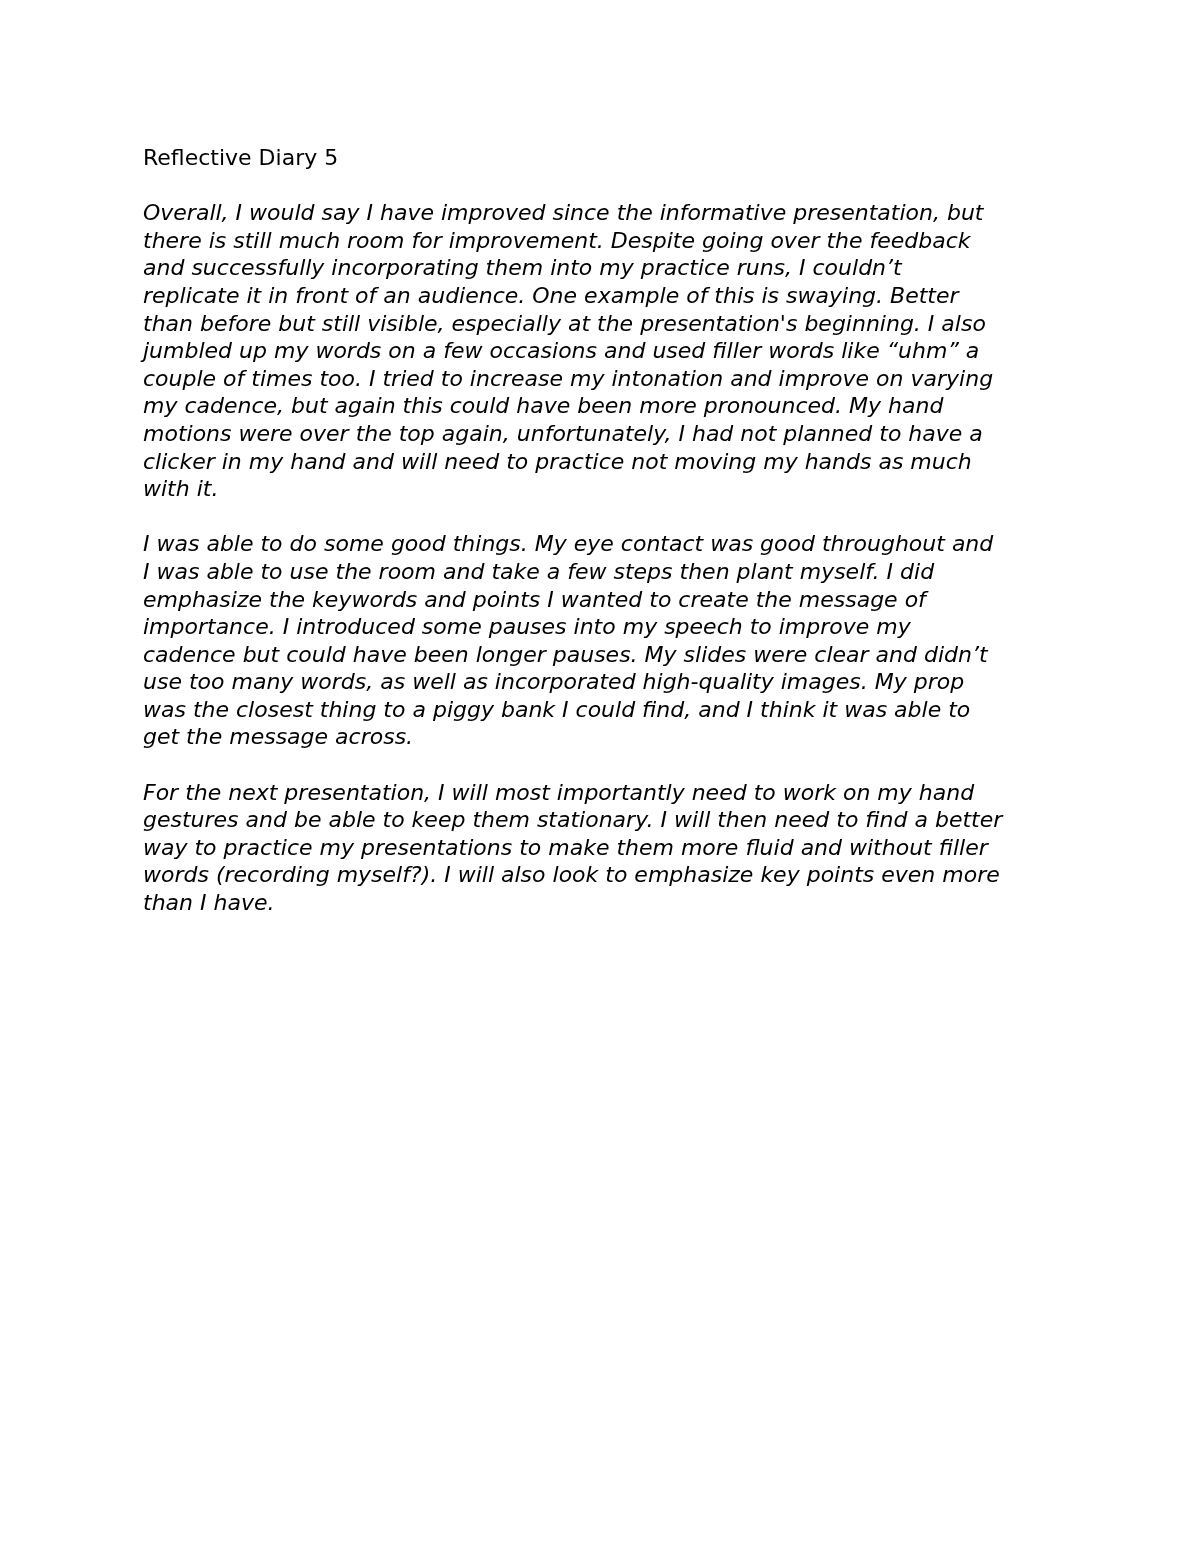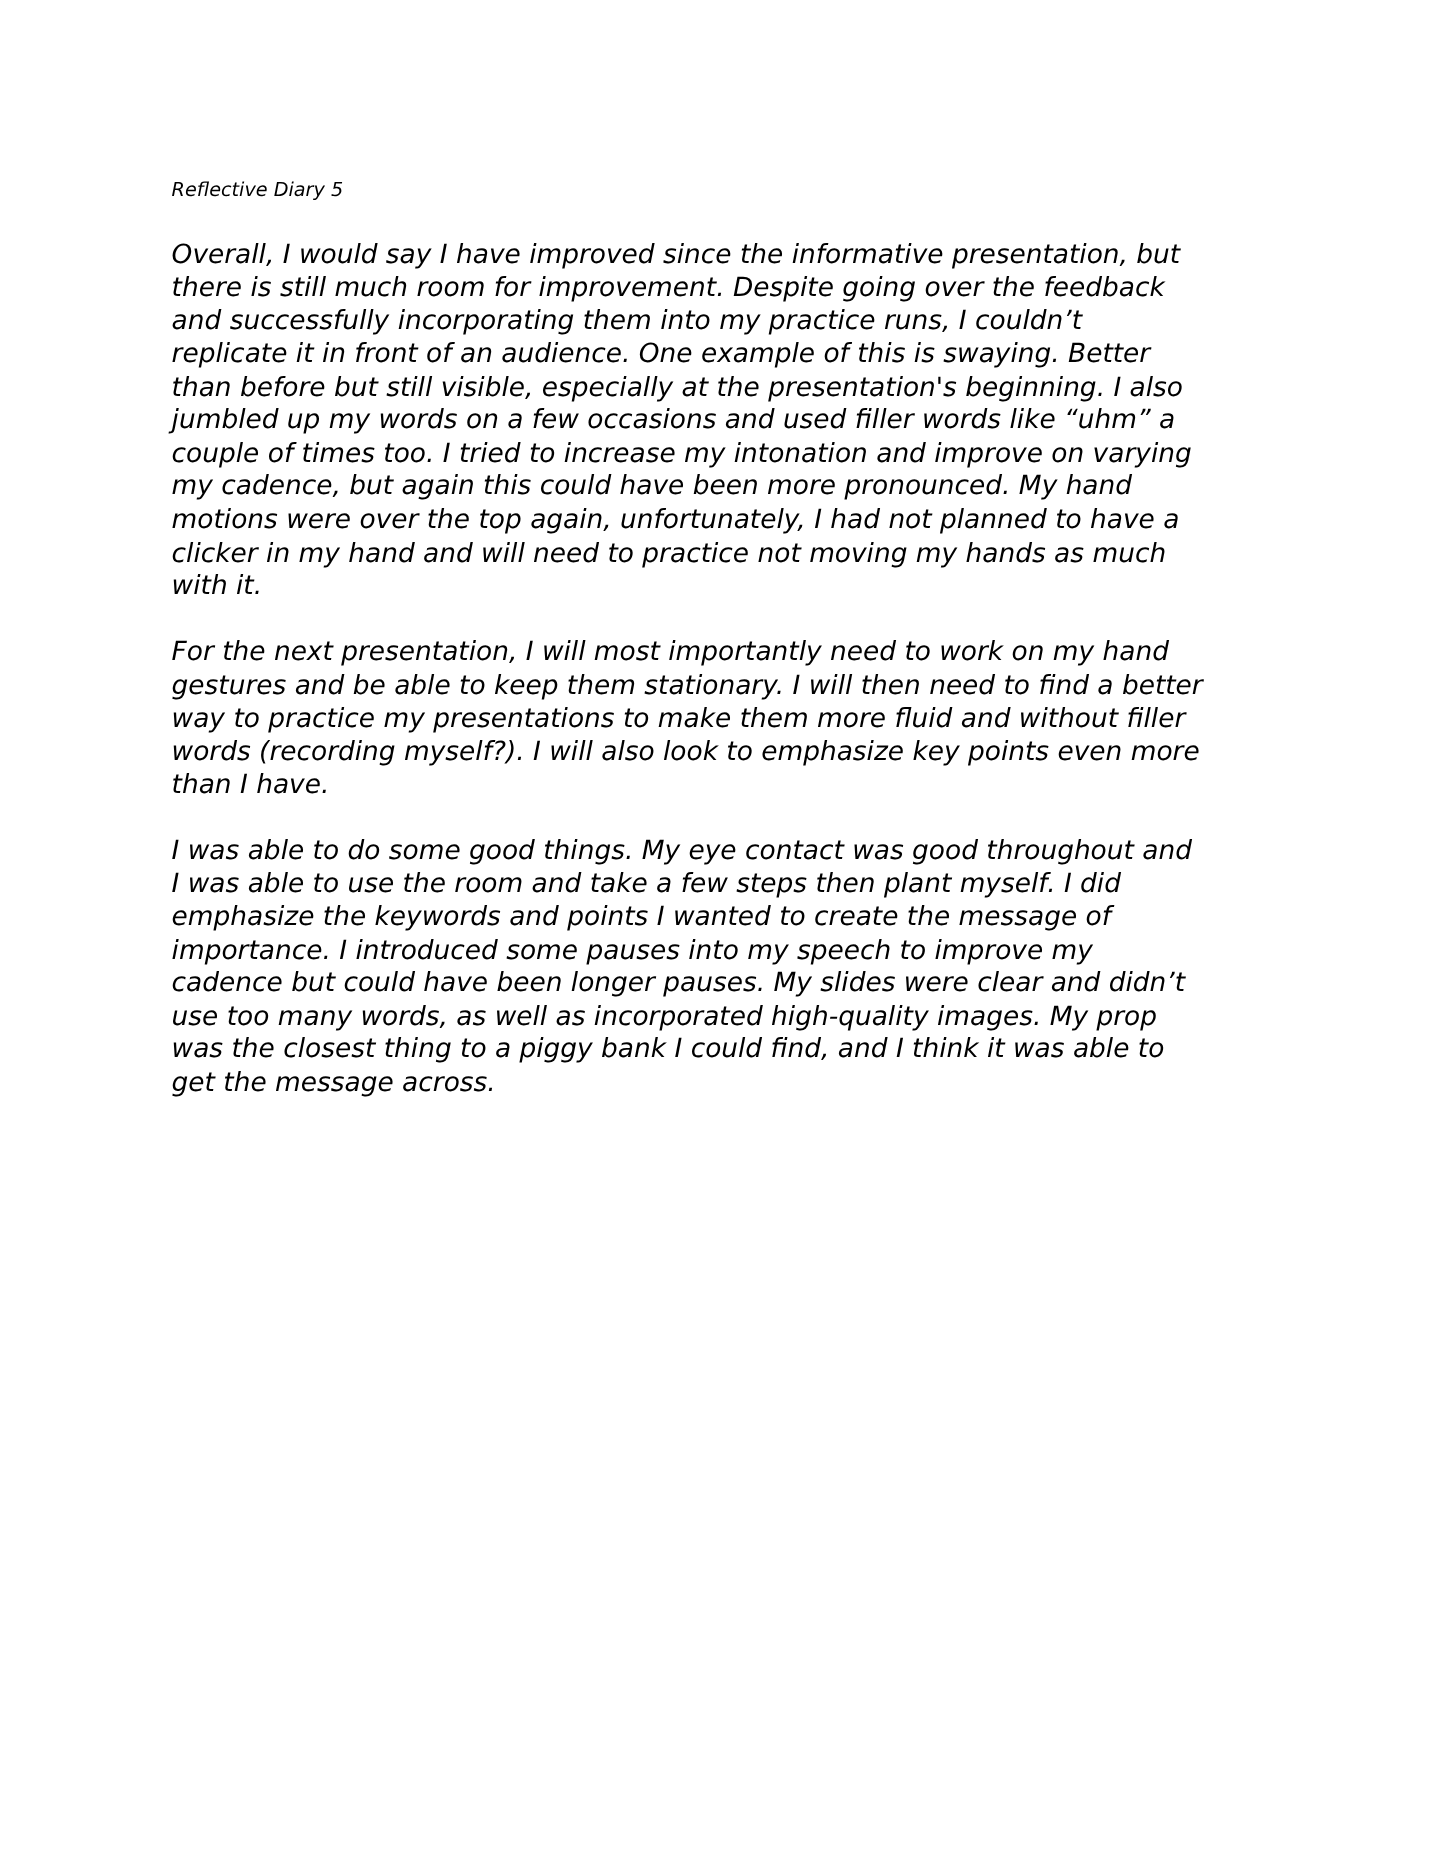"Reflective Diary 5" .doc-title { font-size: 16px -> 22px; font-style: italic -> none }
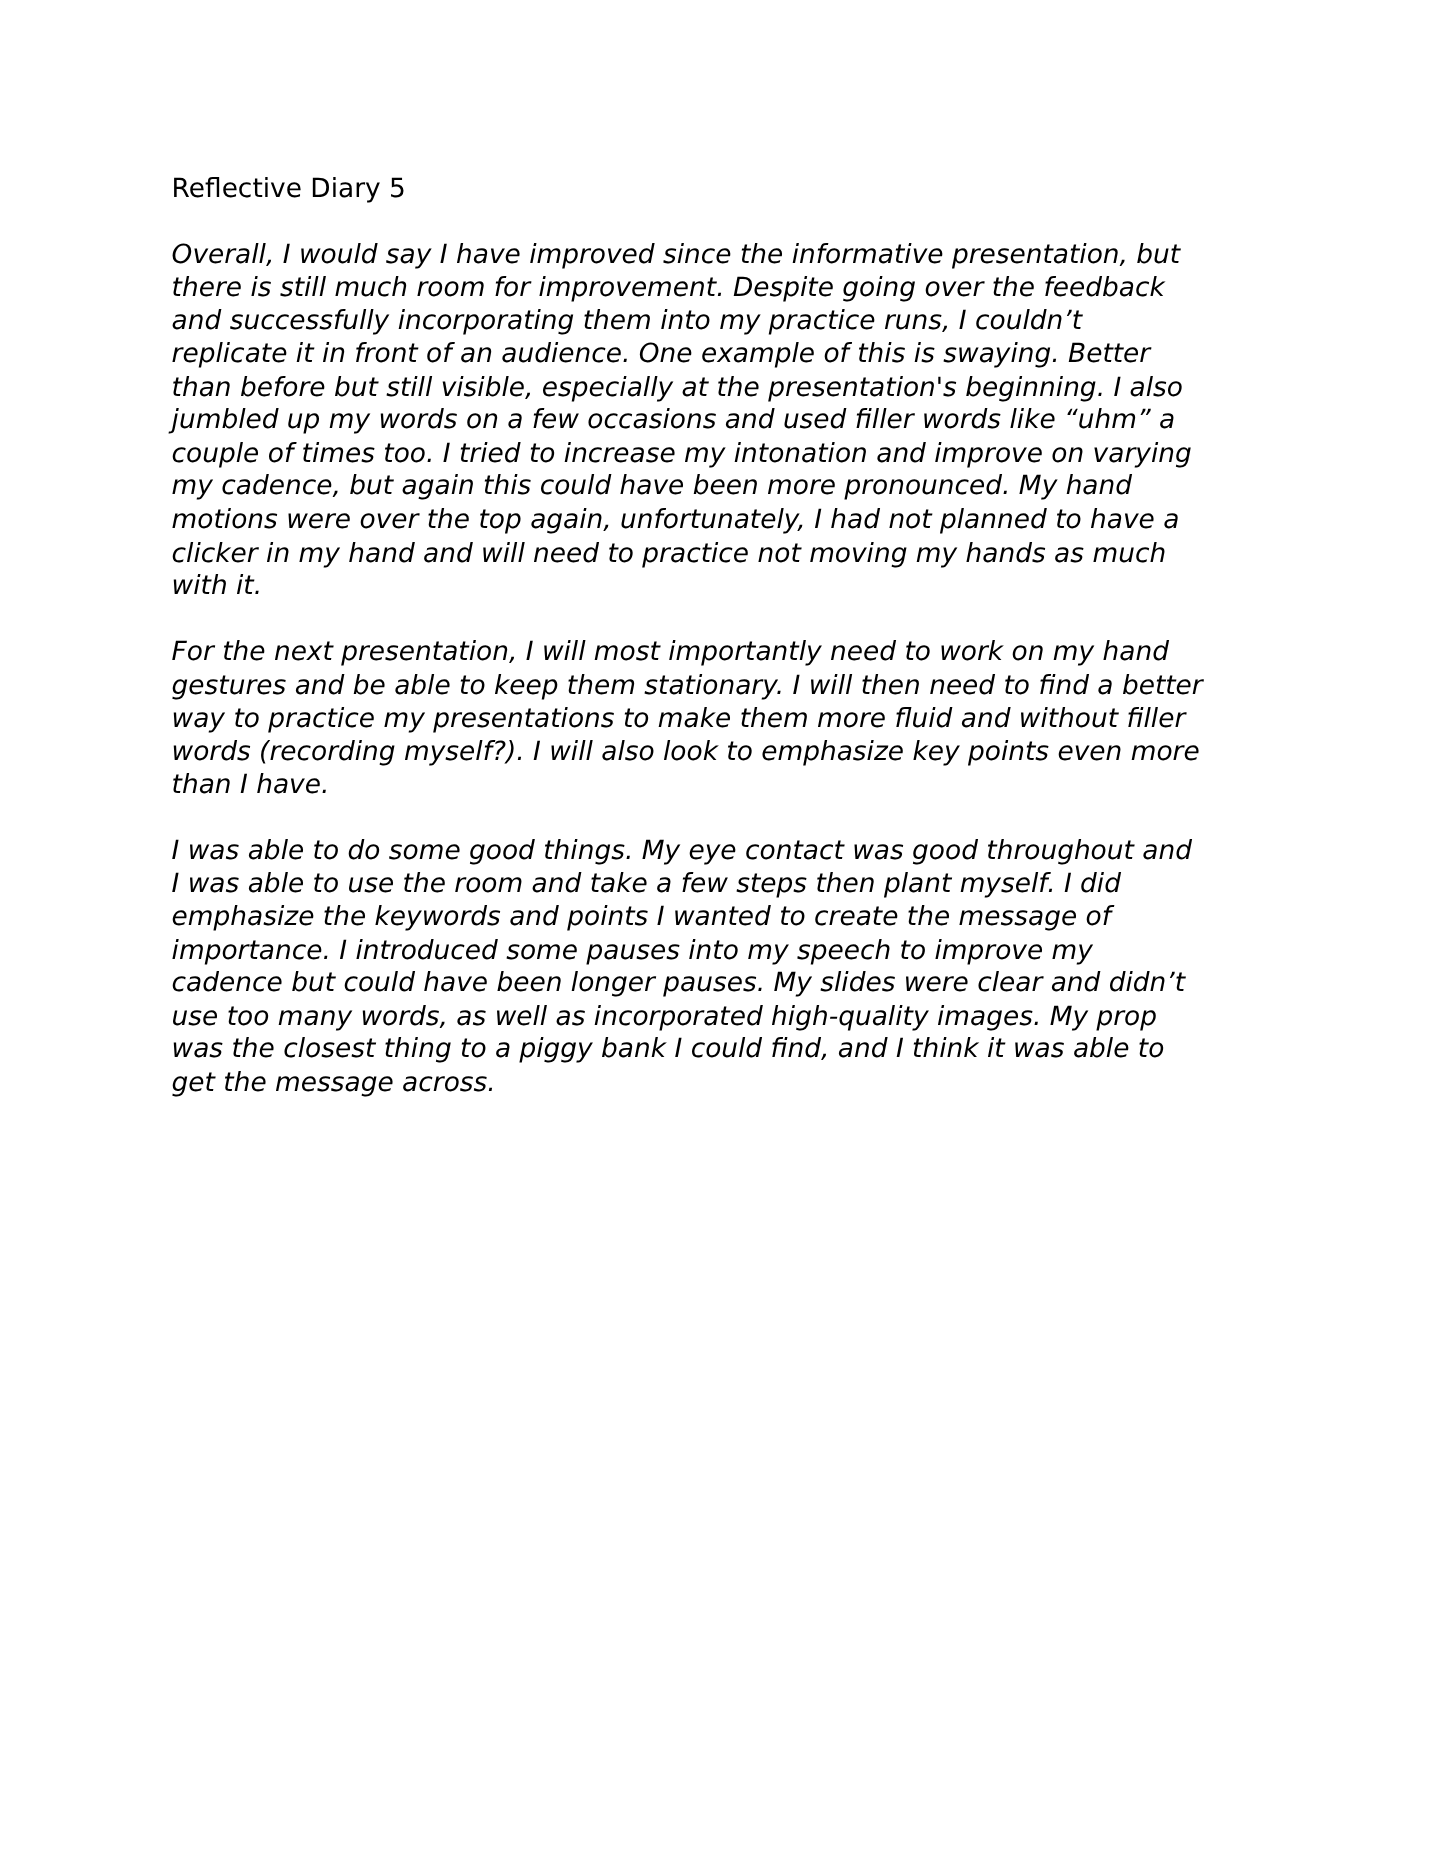"For the next presentation, I" p.para { order: before "I was able to do" -> after "I was able to do" }
